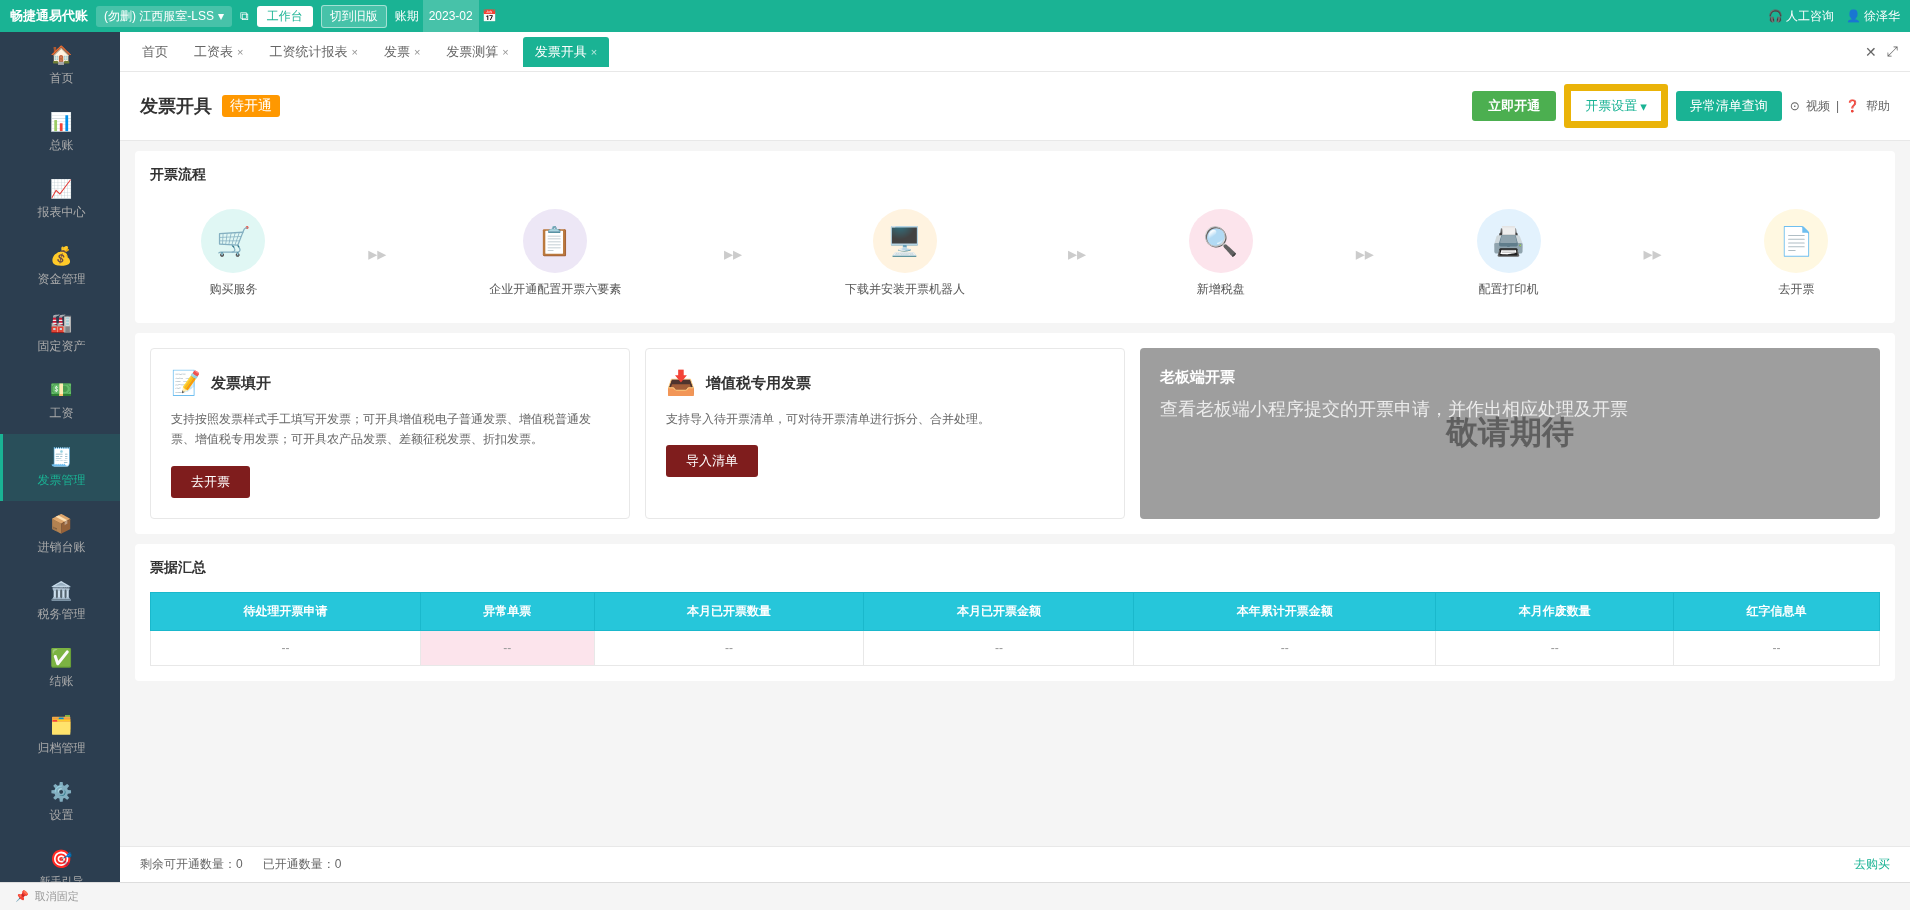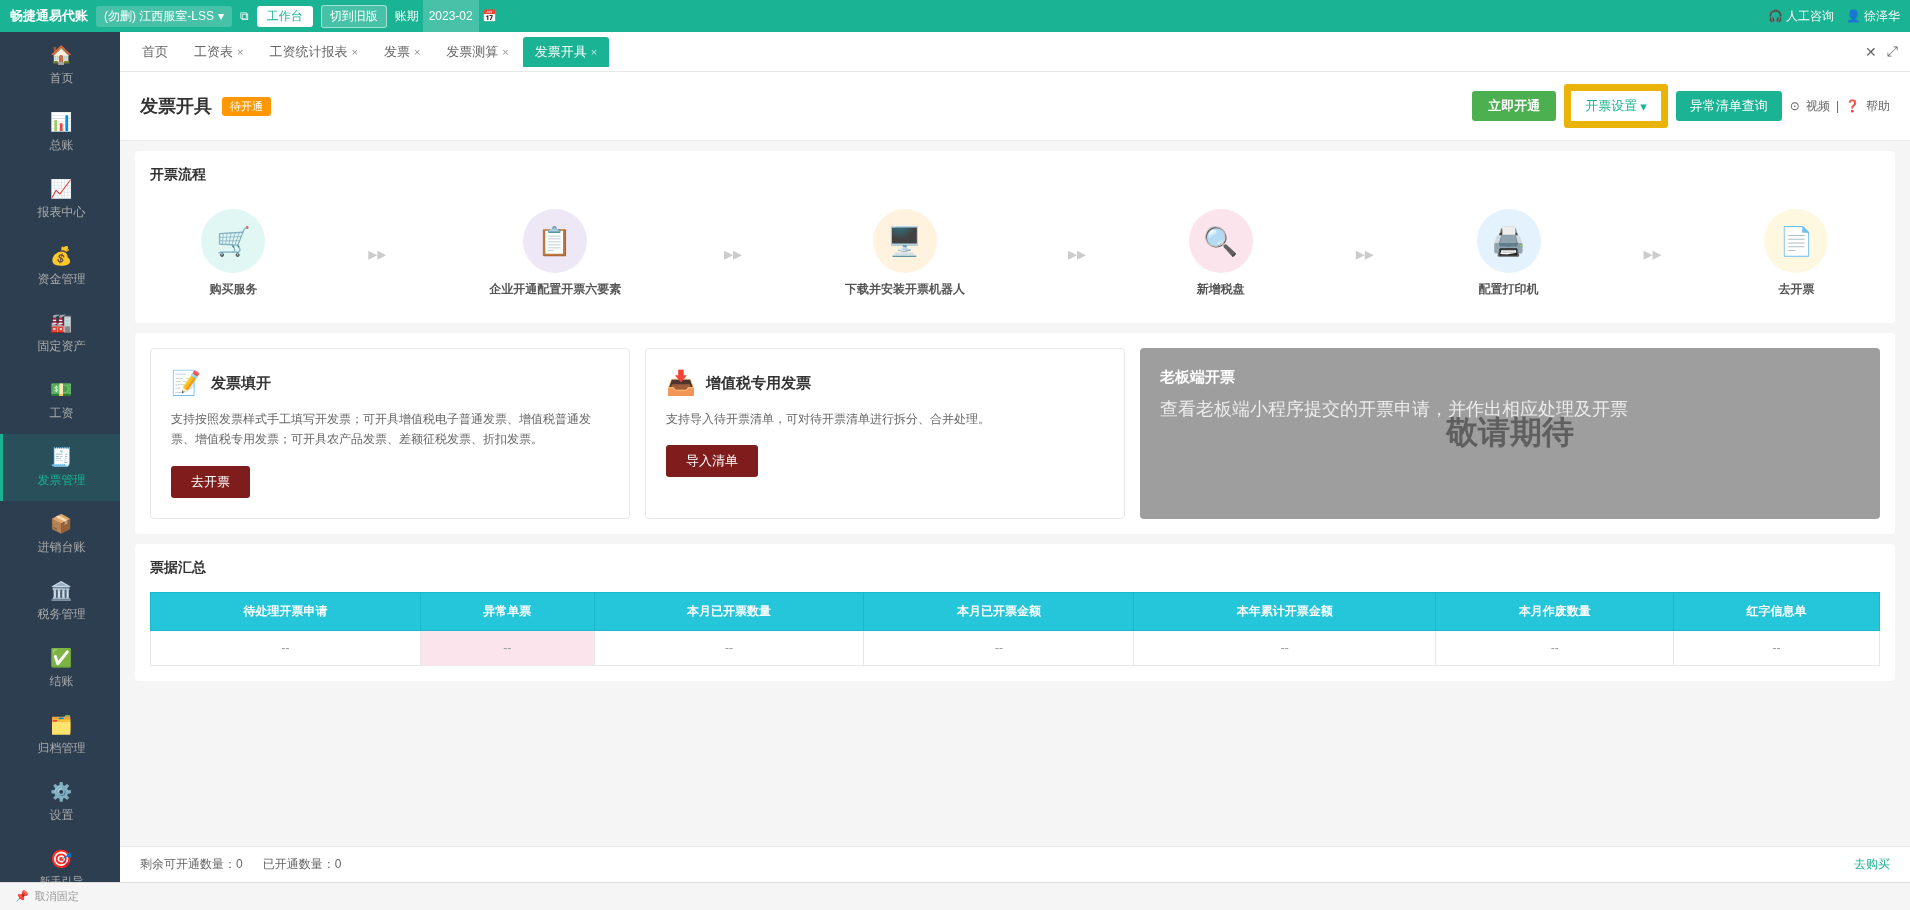"待开通" .status-badge { font-size: 11px -> 14px }
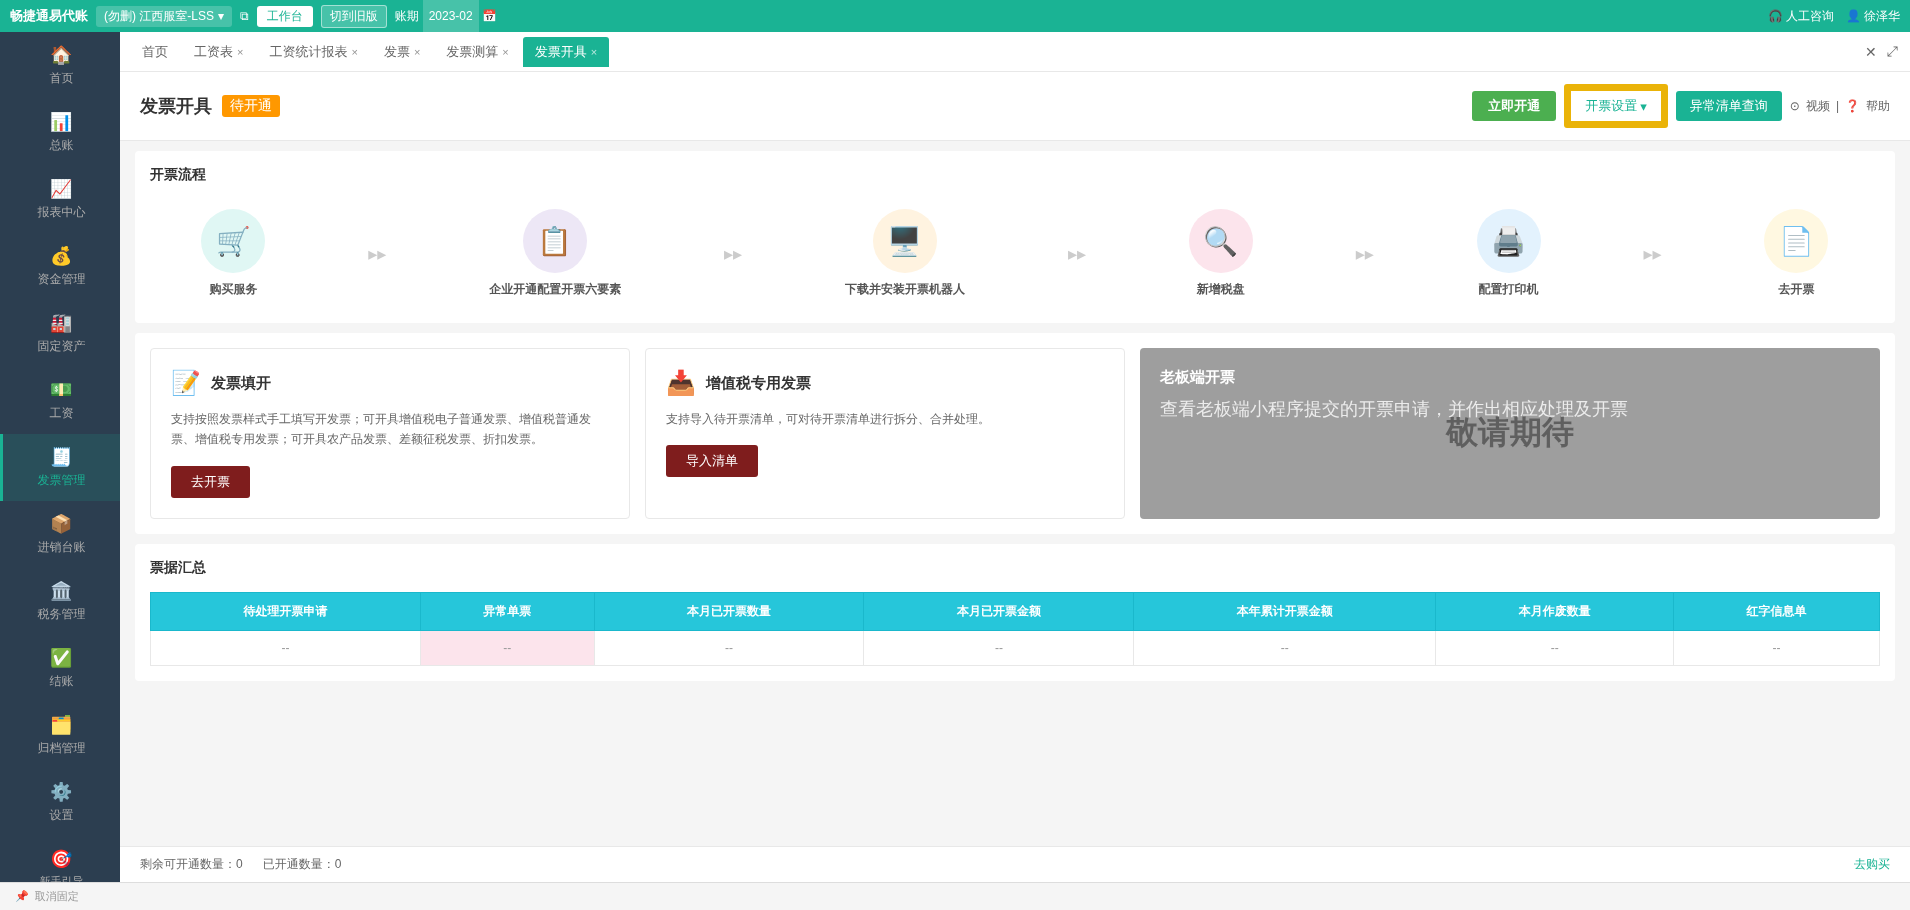"购买服务" .step-label { font-weight: bold -> none }
